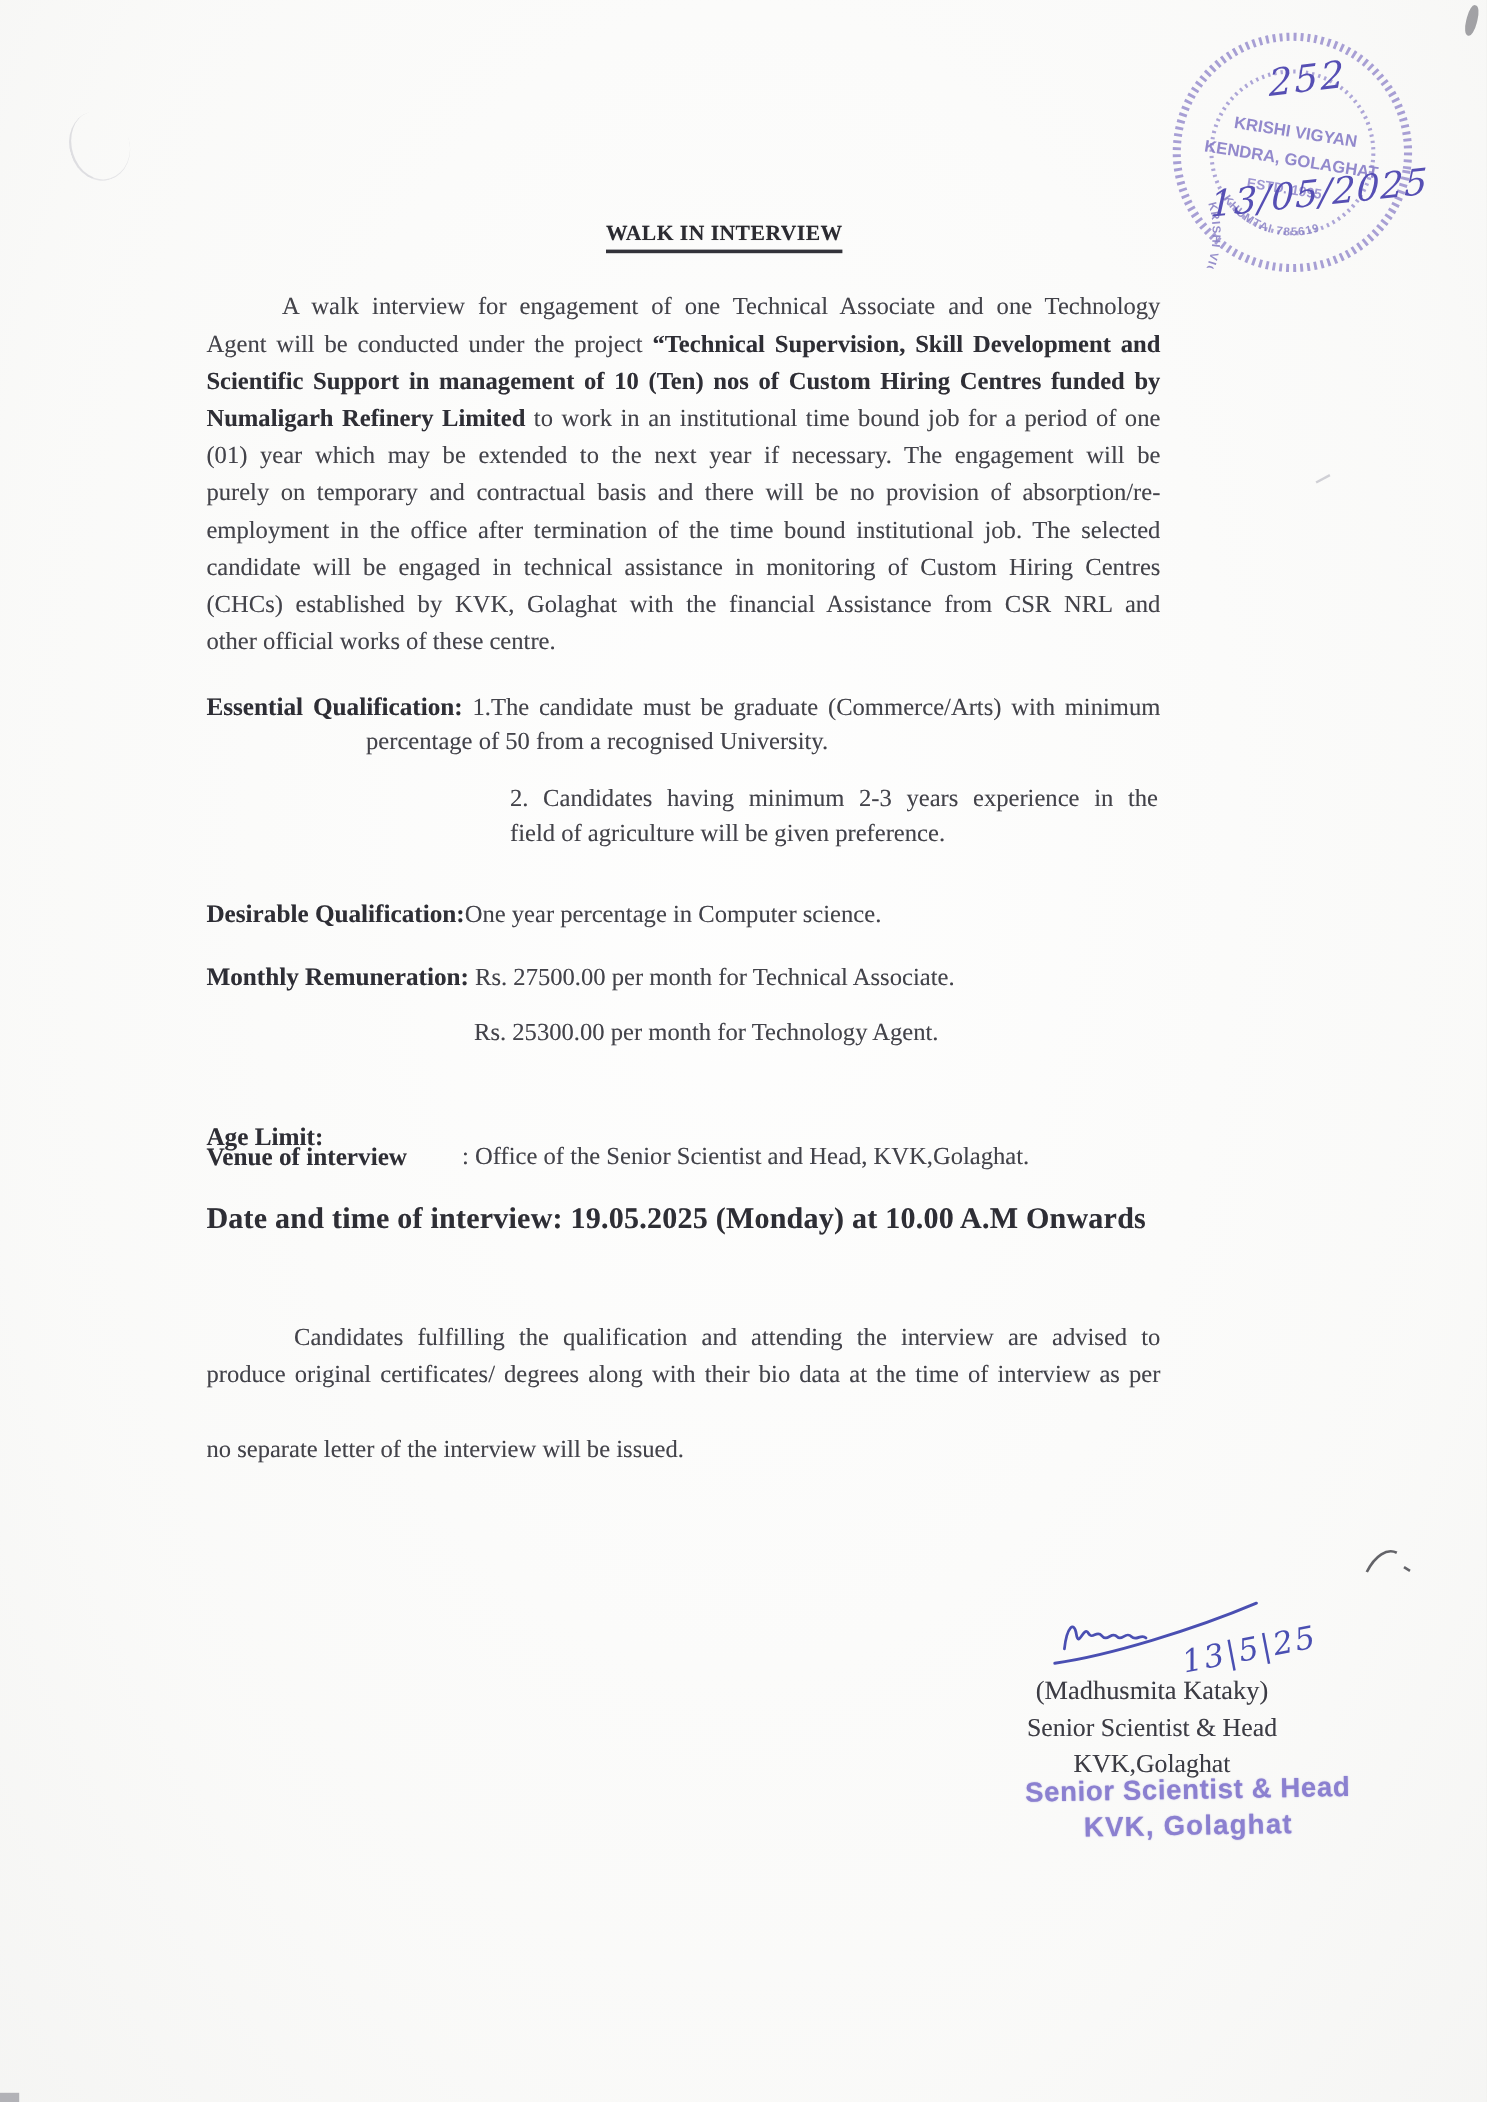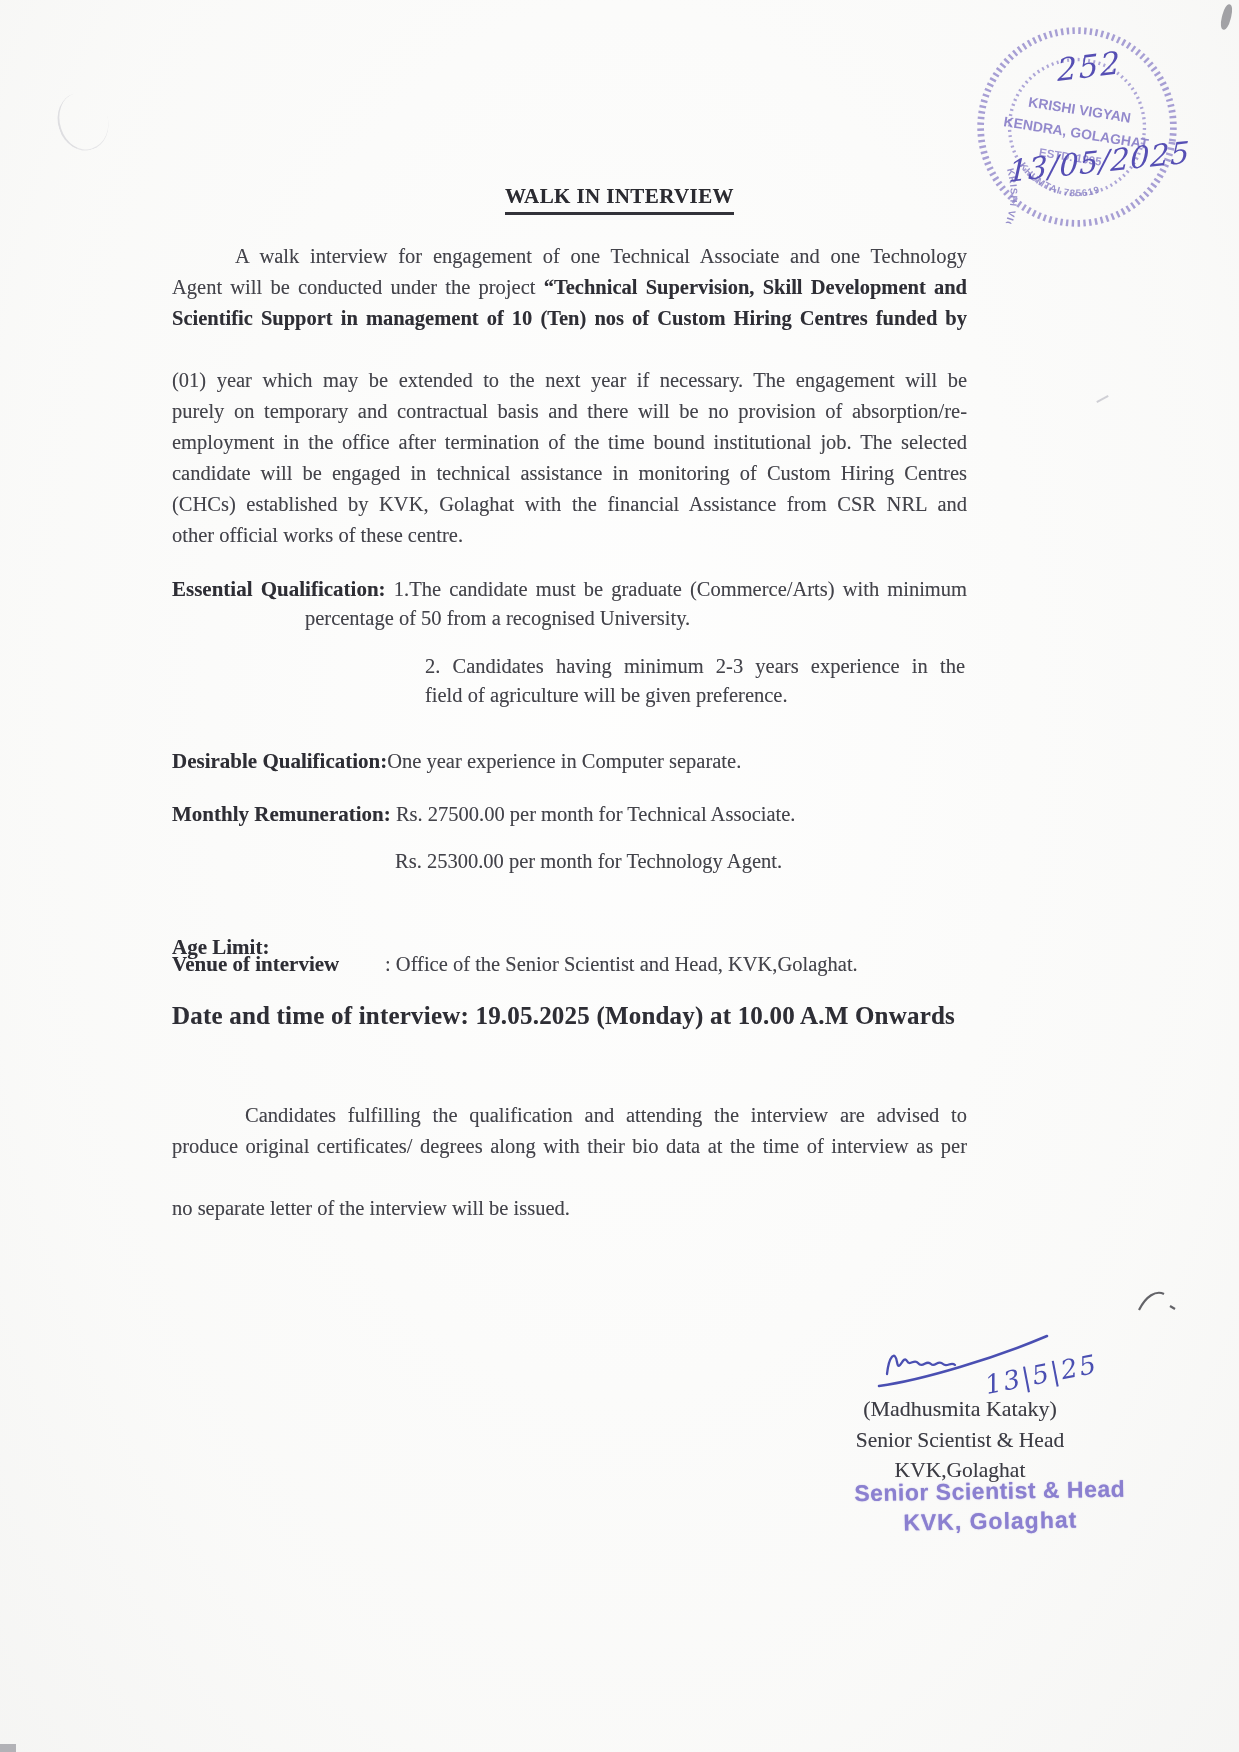"WALK IN INTERVIEW" .title { font-size: 21px -> 18px }
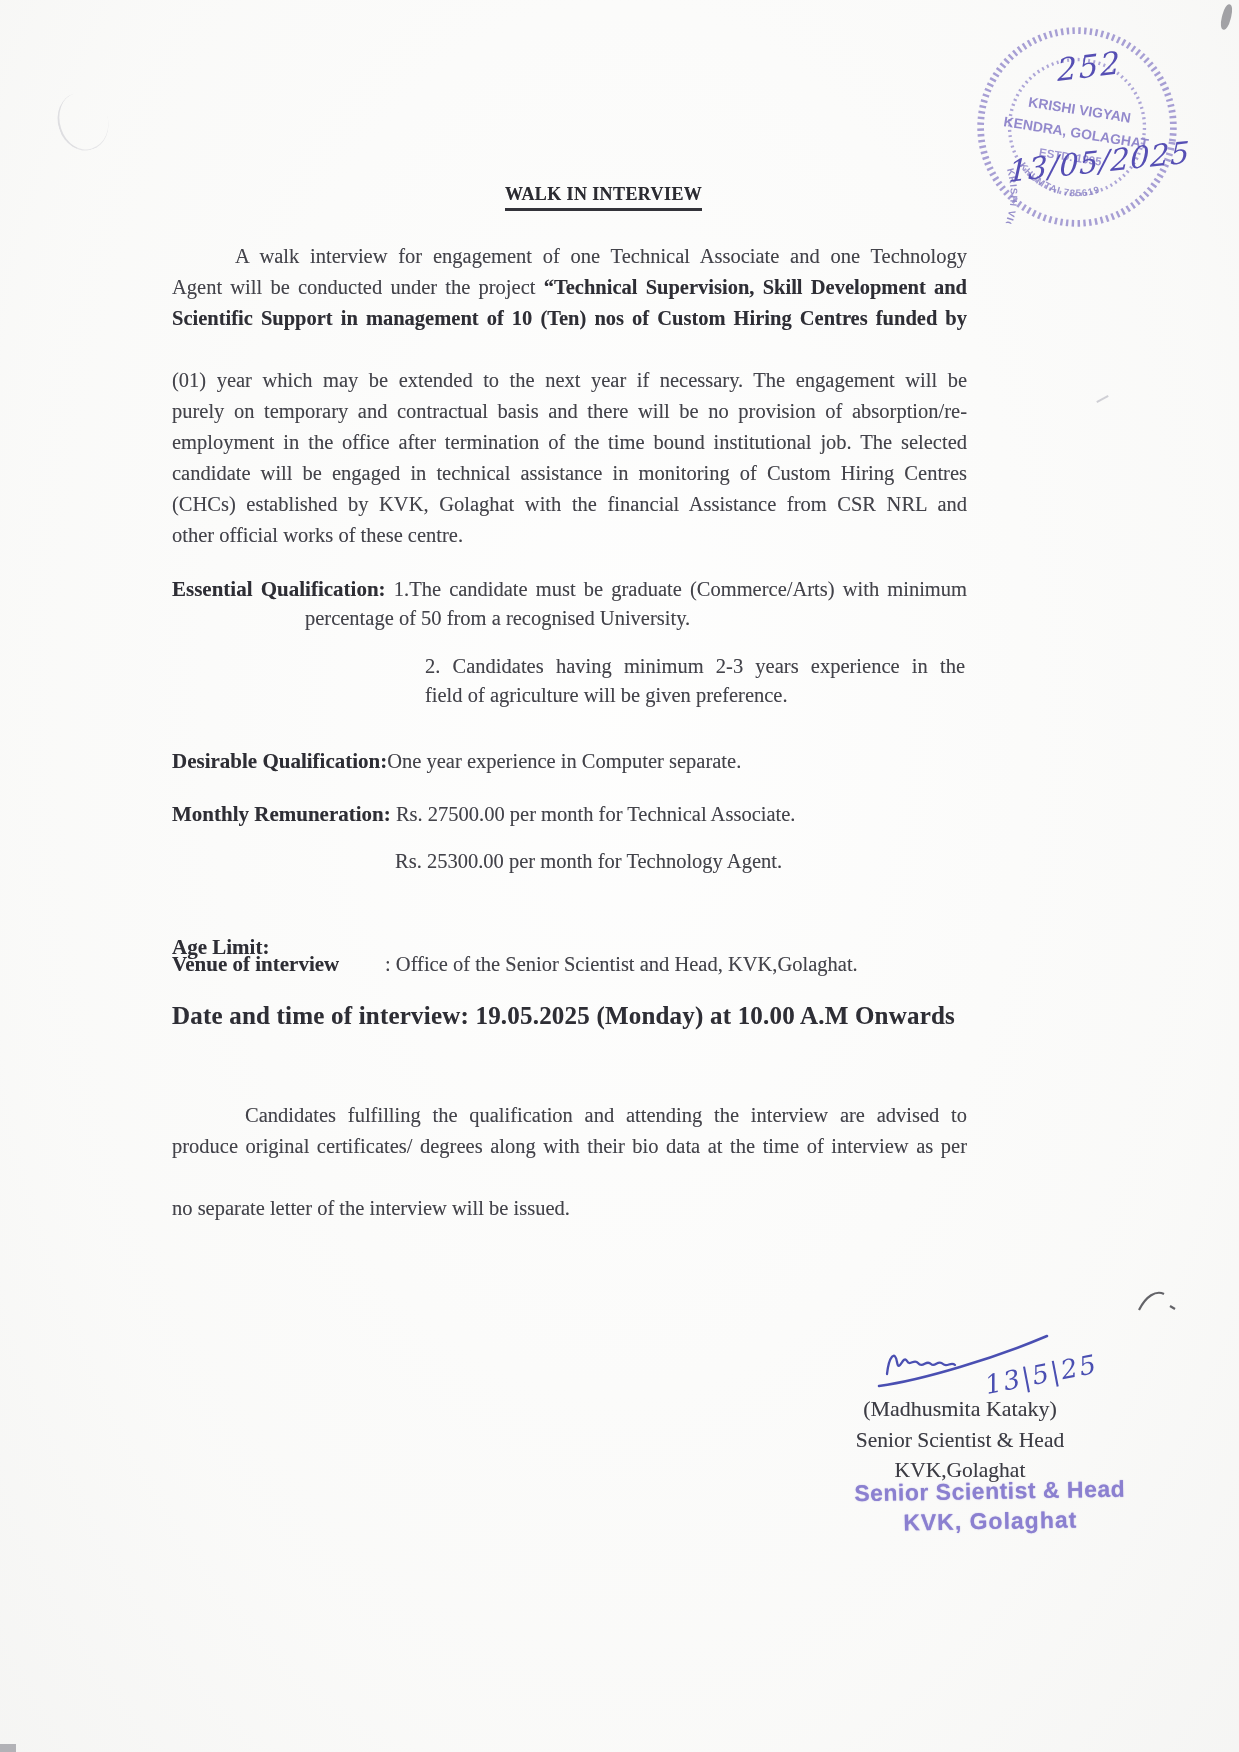"Numaligarh Refinery Limited to work" div.abs { html: none -> <div><span>Numaligarh Refinery Limited</span><span> to work in an institutional time bound job for a period of one</span></div> }
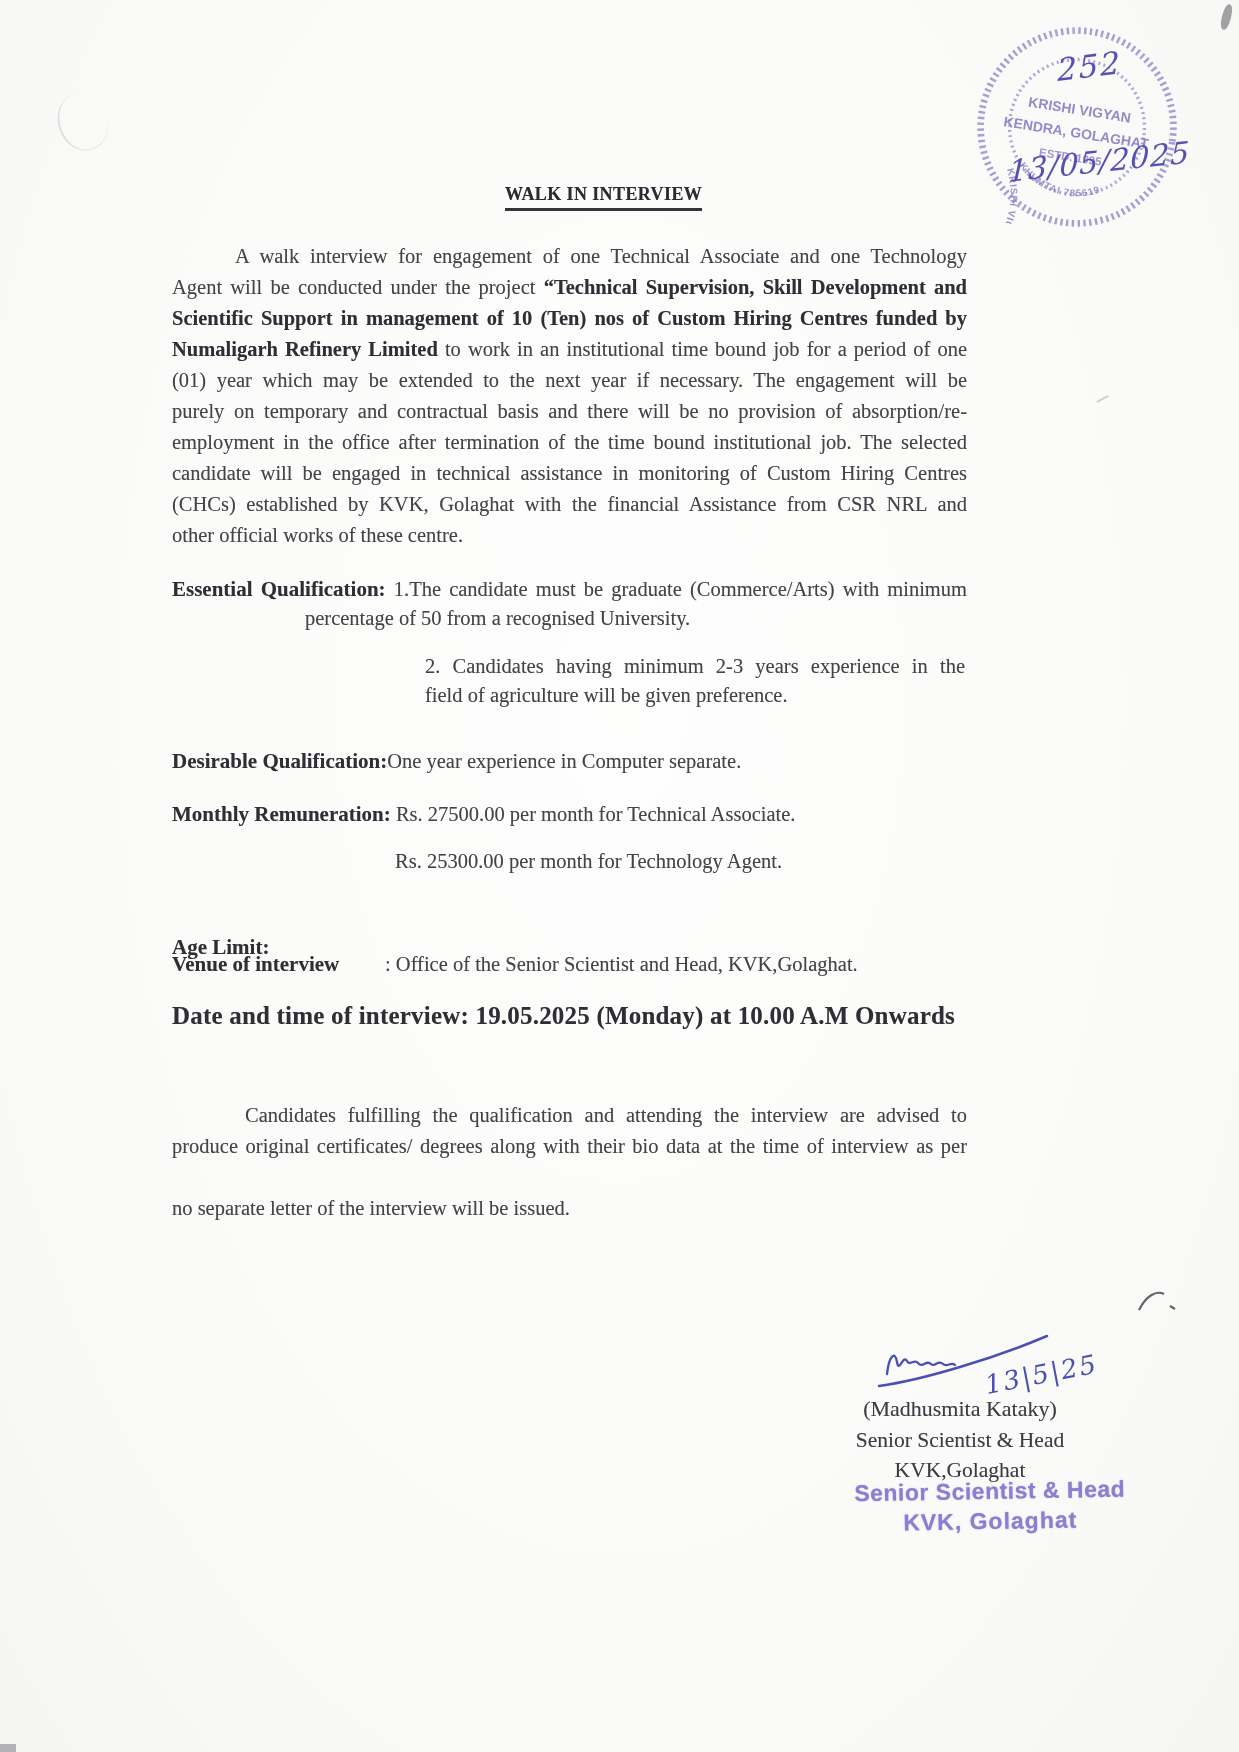"One year experience in Computer" span { text: experience in Computer separate -> percentage in Computer science }
